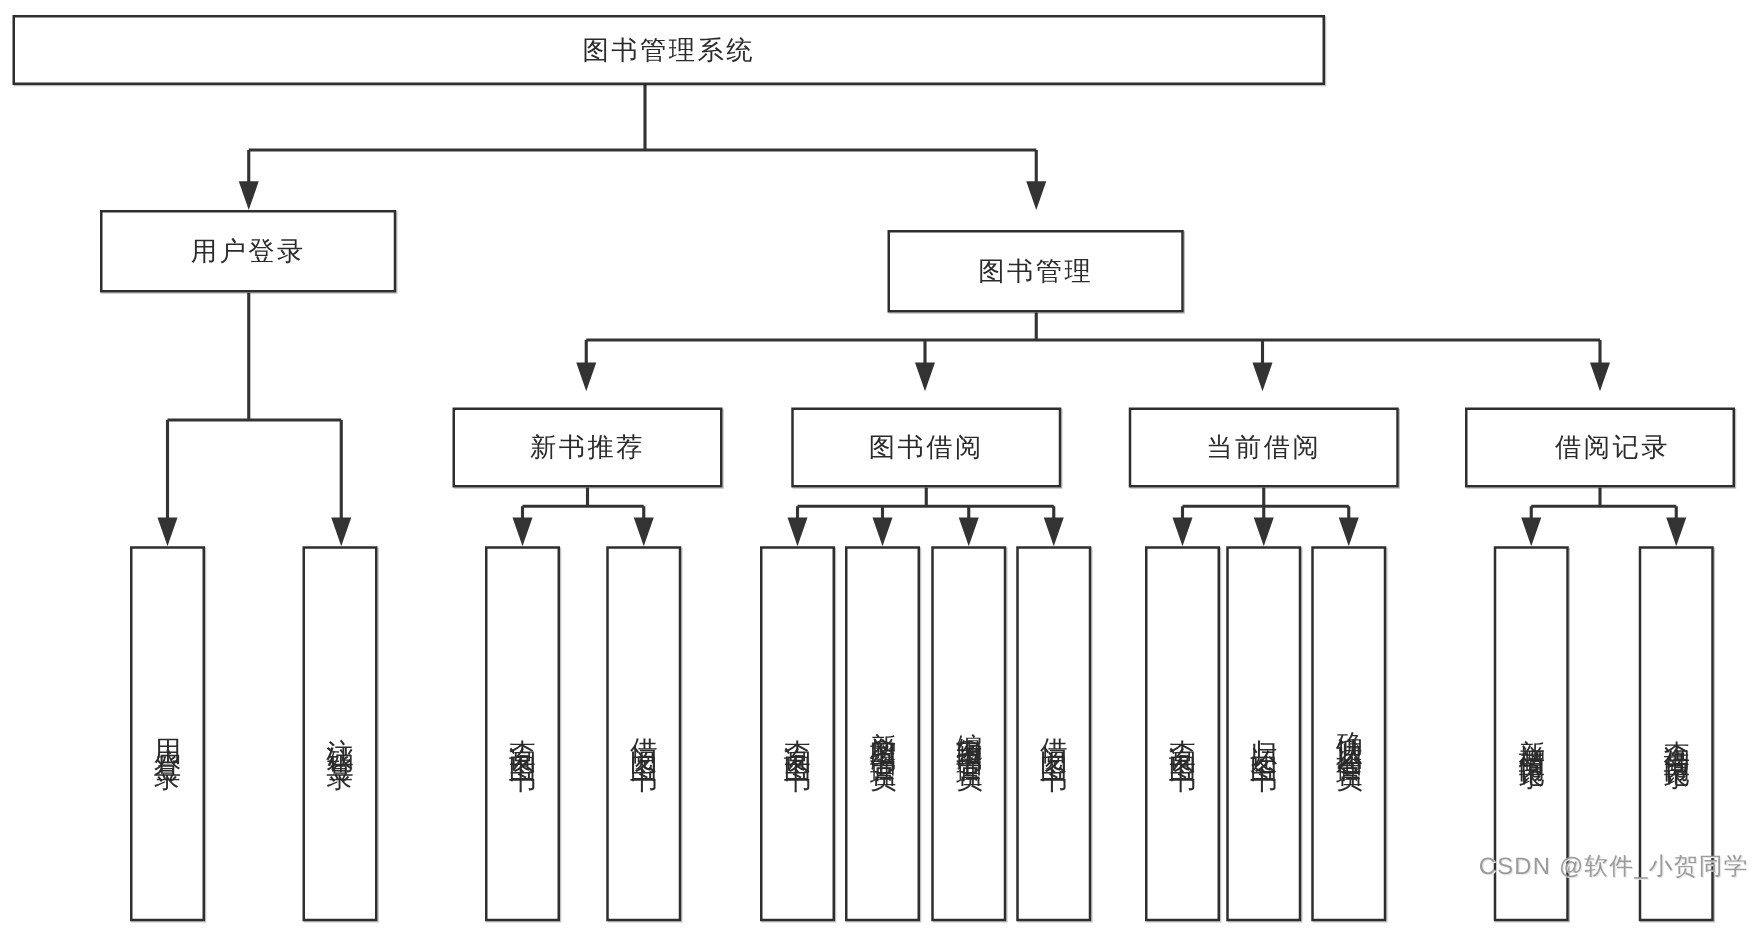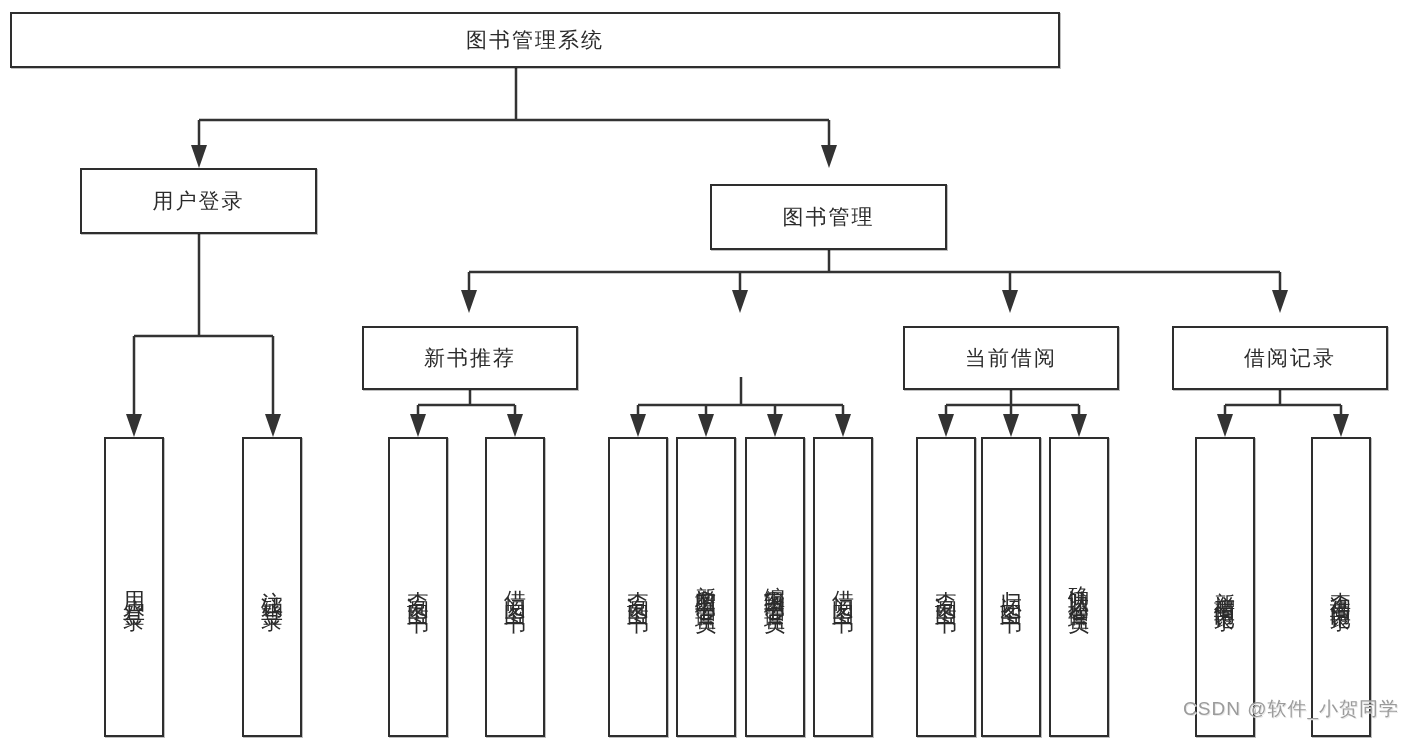"图书借阅" div.box { html: none -> <div>图书借阅</div> }
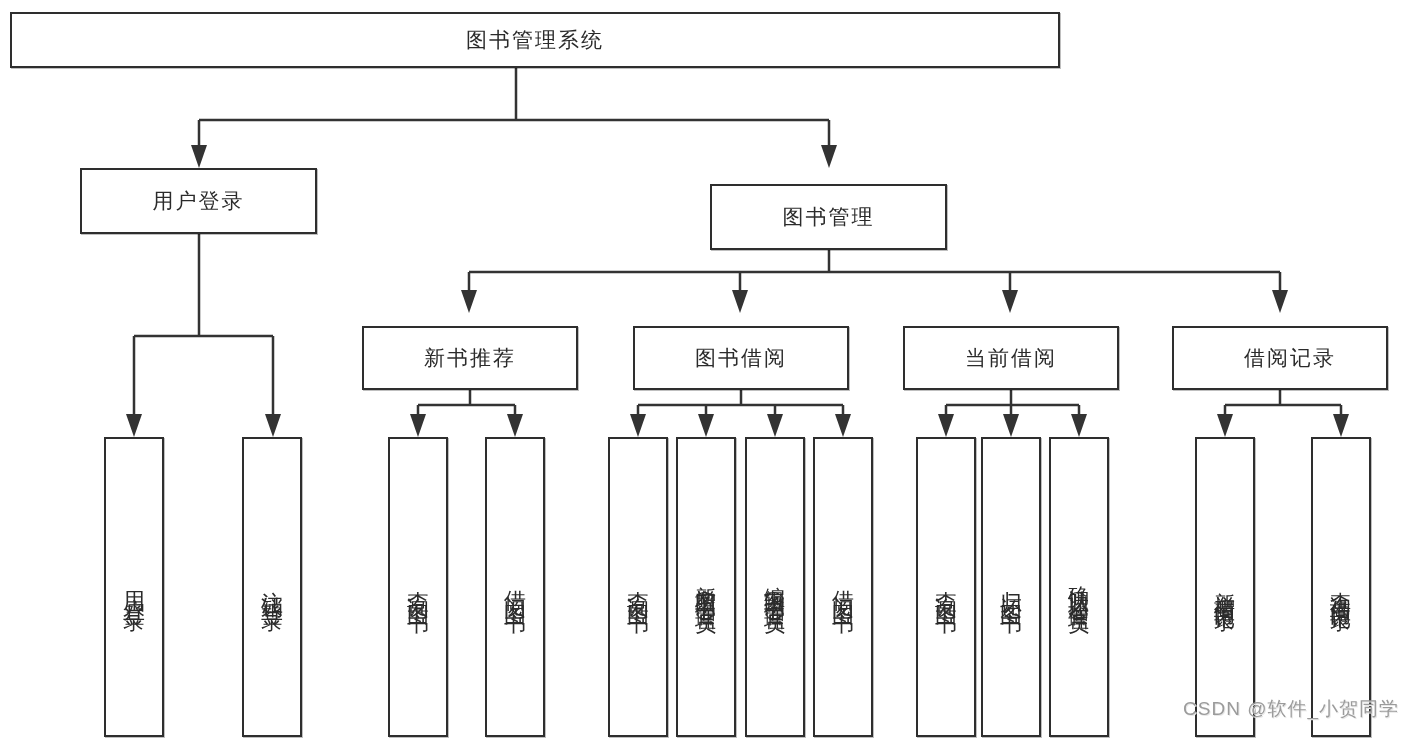"CSDN @软件_小贺同学" .watermark { top: 696px -> 680px }
